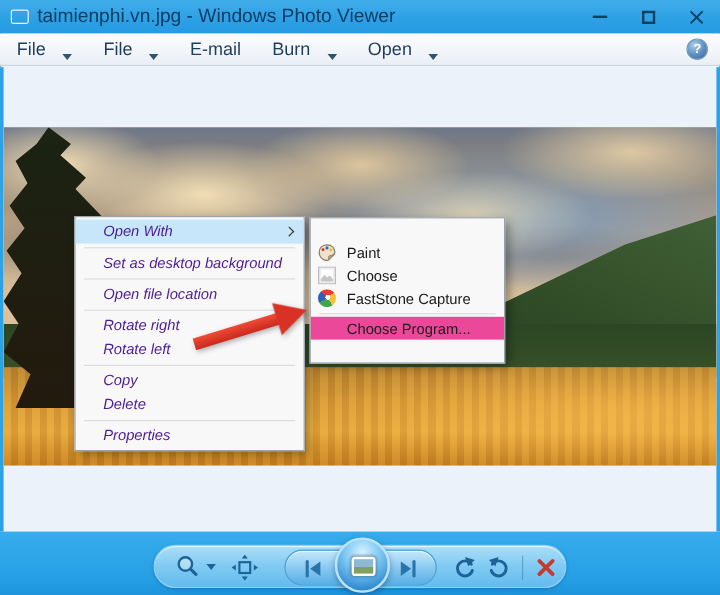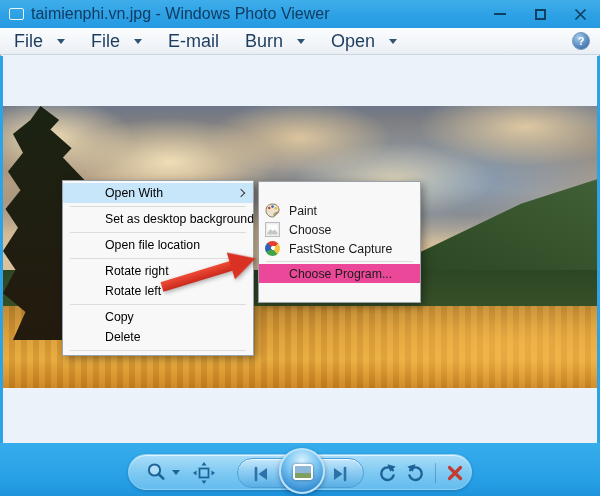"File" .menu-item { align-items: center -> flex-end; font-size: 18px -> 15px }
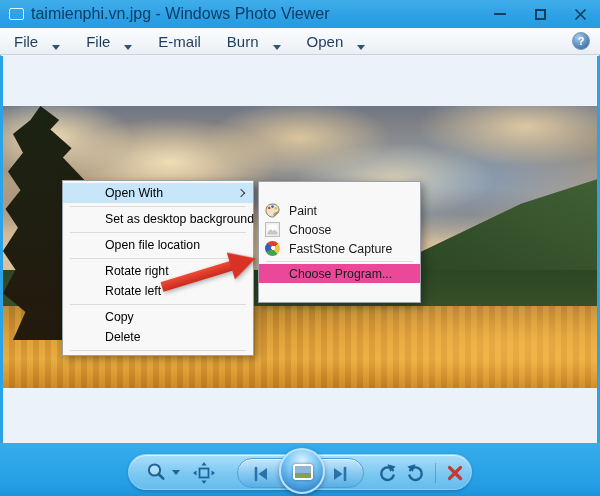"Open With" .ctx-item { color: #000000 -> #4c1d95; font-style: none -> italic; padding-left: 42px -> 23px }
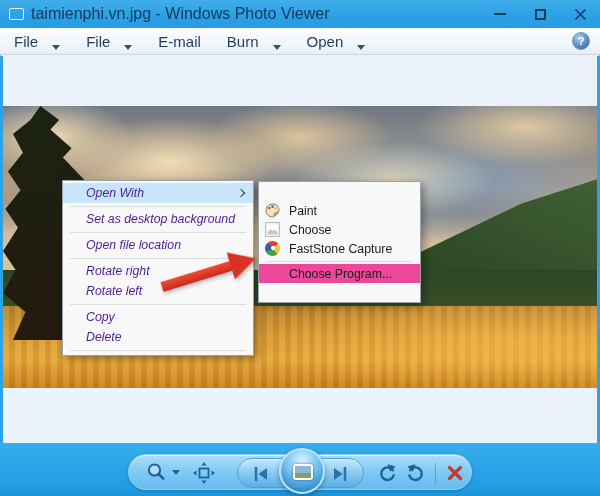"Properties" div.ctx-item { html: none -> <div> <span>Properties</span> </div> }
